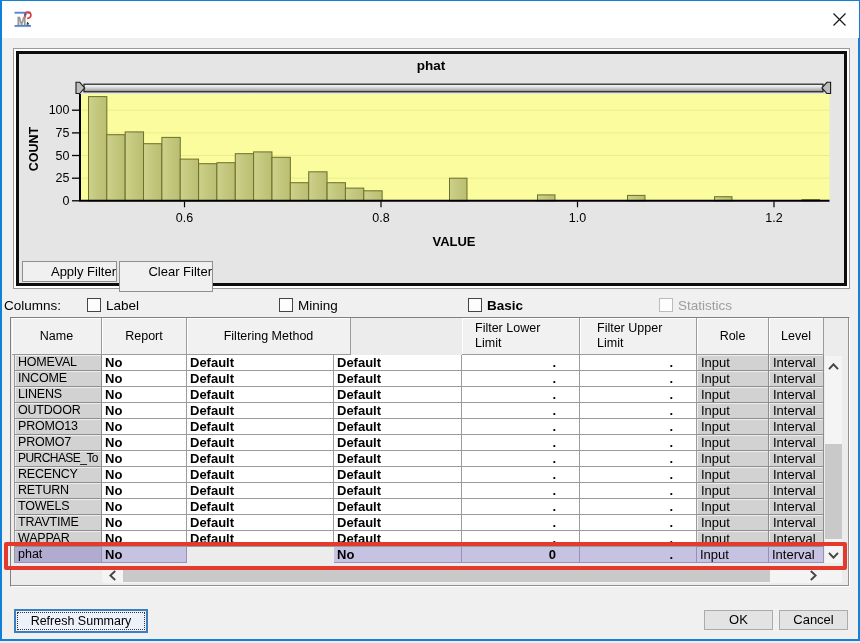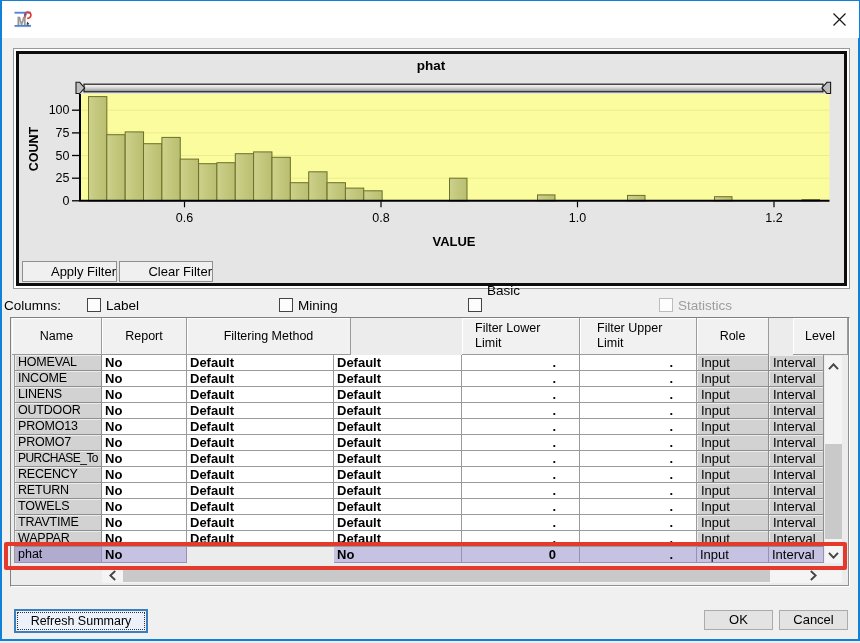"Clear Filter" div.btn { height: 21px -> 31px }
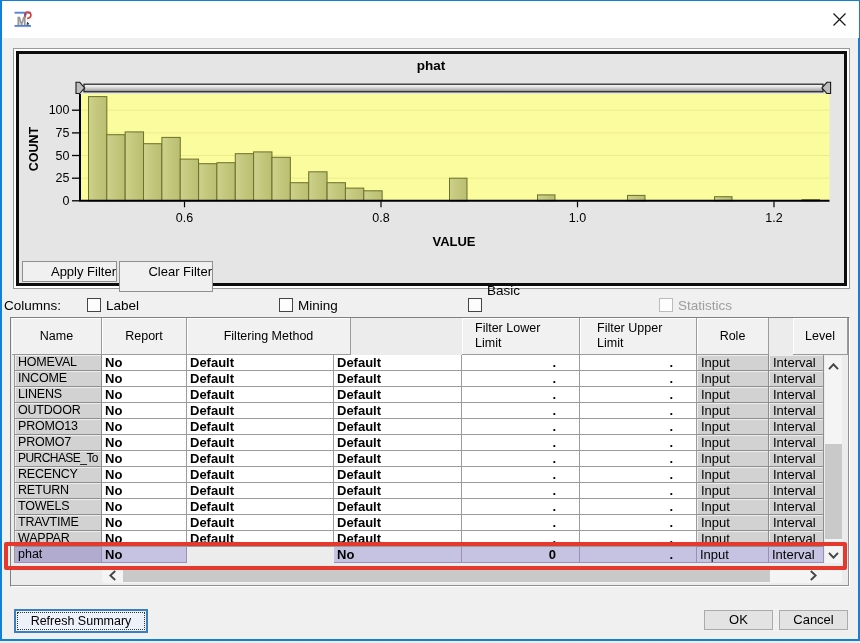"Basic" div.cblab { font-weight: none -> bold; top: 282px -> 297px }
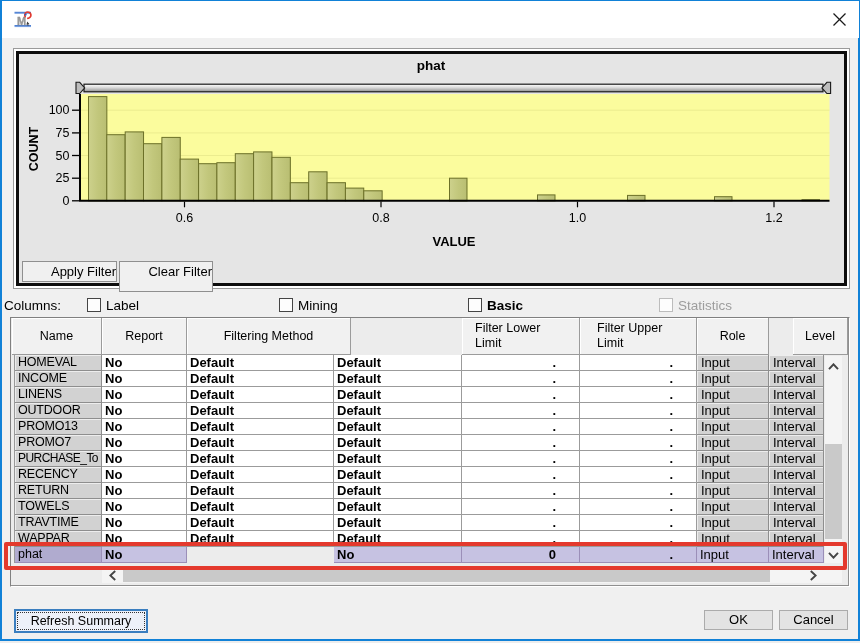"Level" div.hdr { margin-left: 24px -> none }
